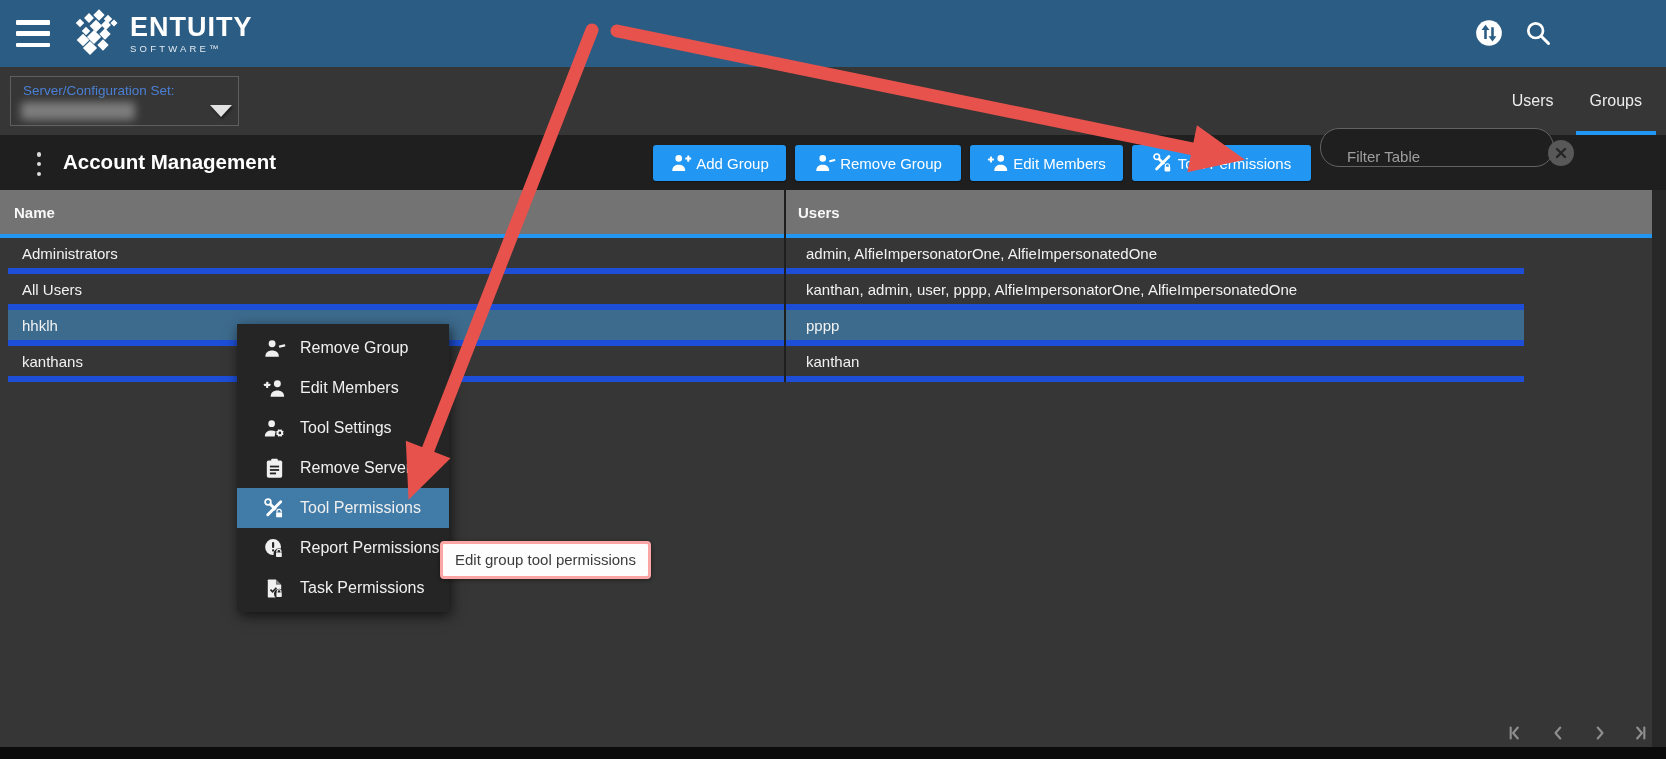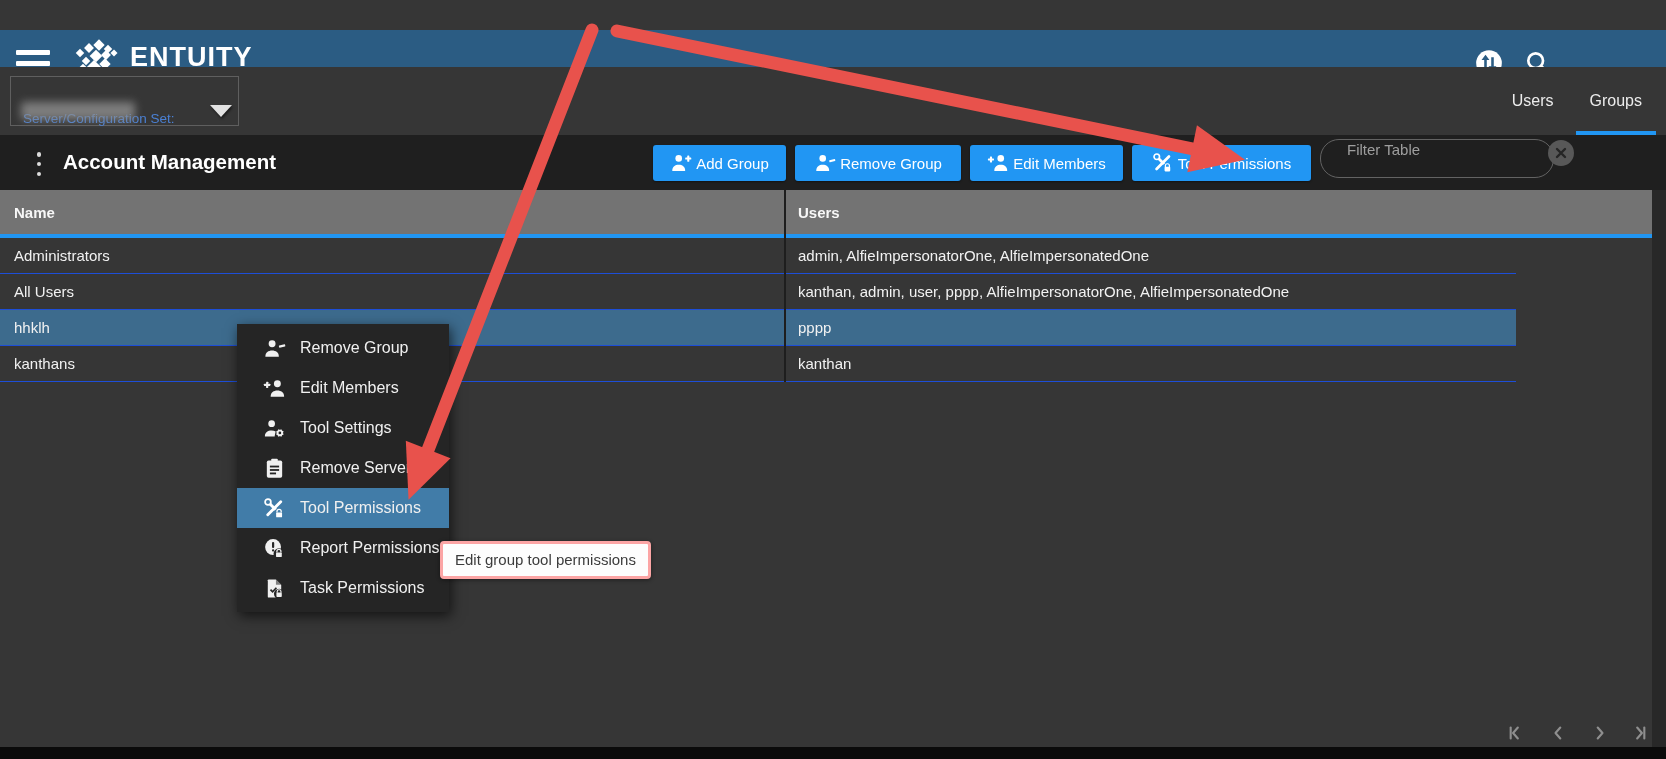"ENTUITY" .topbar { margin-top: 30px -> none }
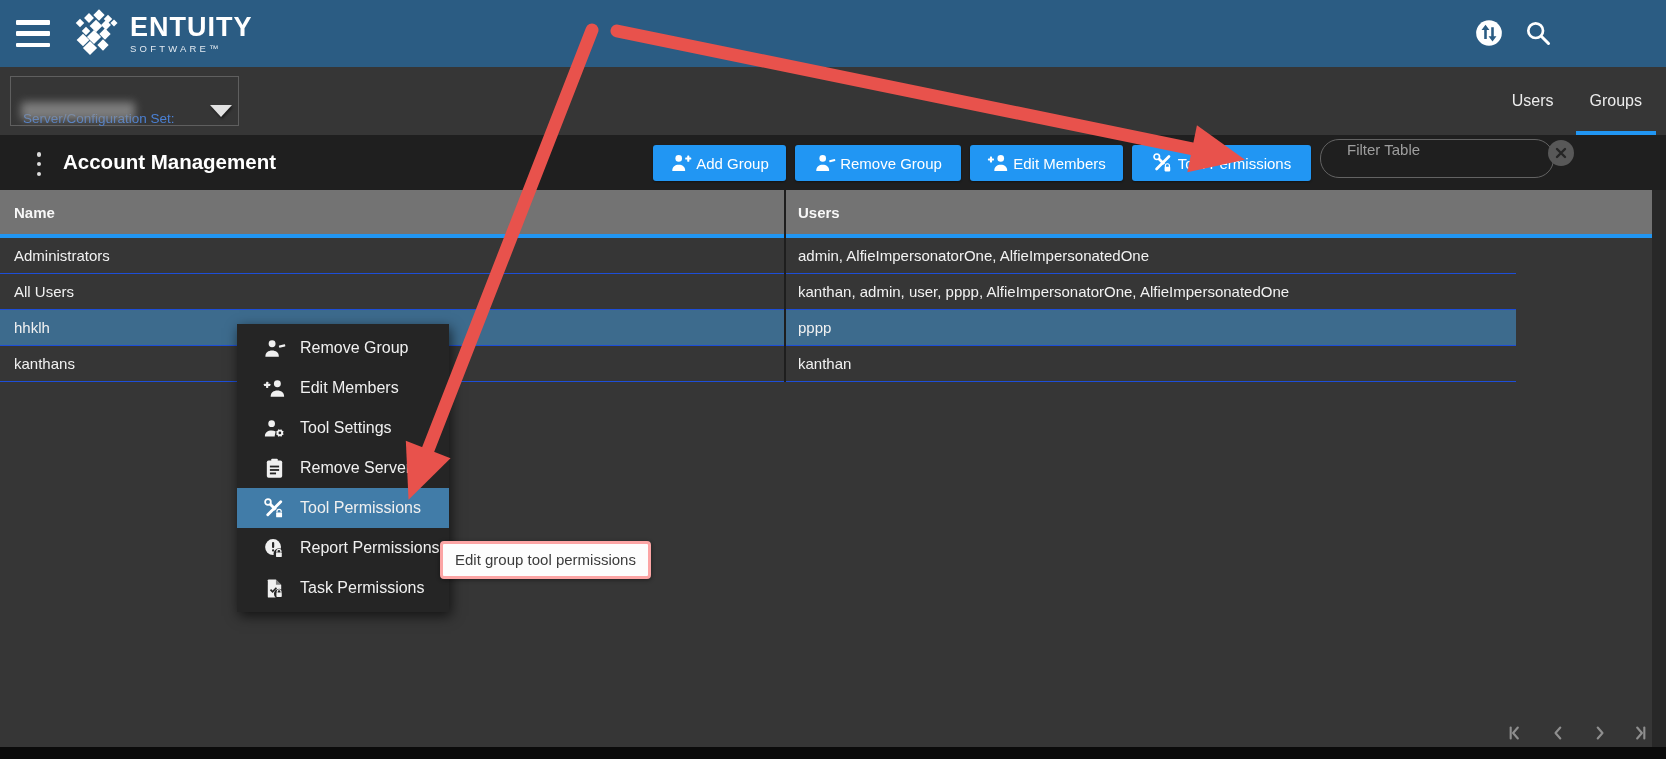"Server/Configuration Set:" .server-label { margin-top: 28px -> none }
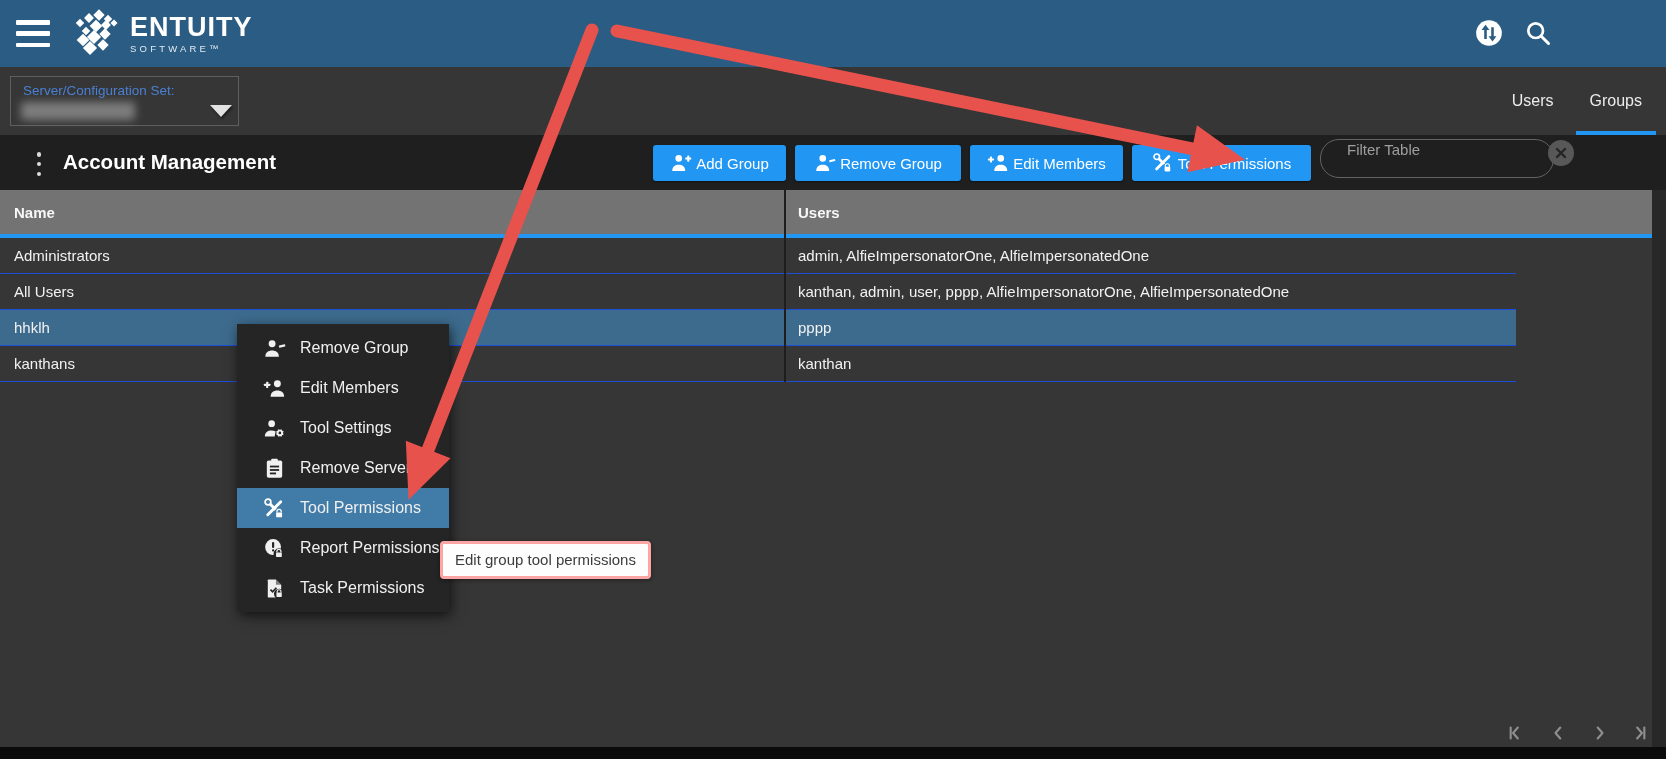"Filter Table" .filter-pill { align-items: flex-start -> flex-end; top: 139px -> 128px }
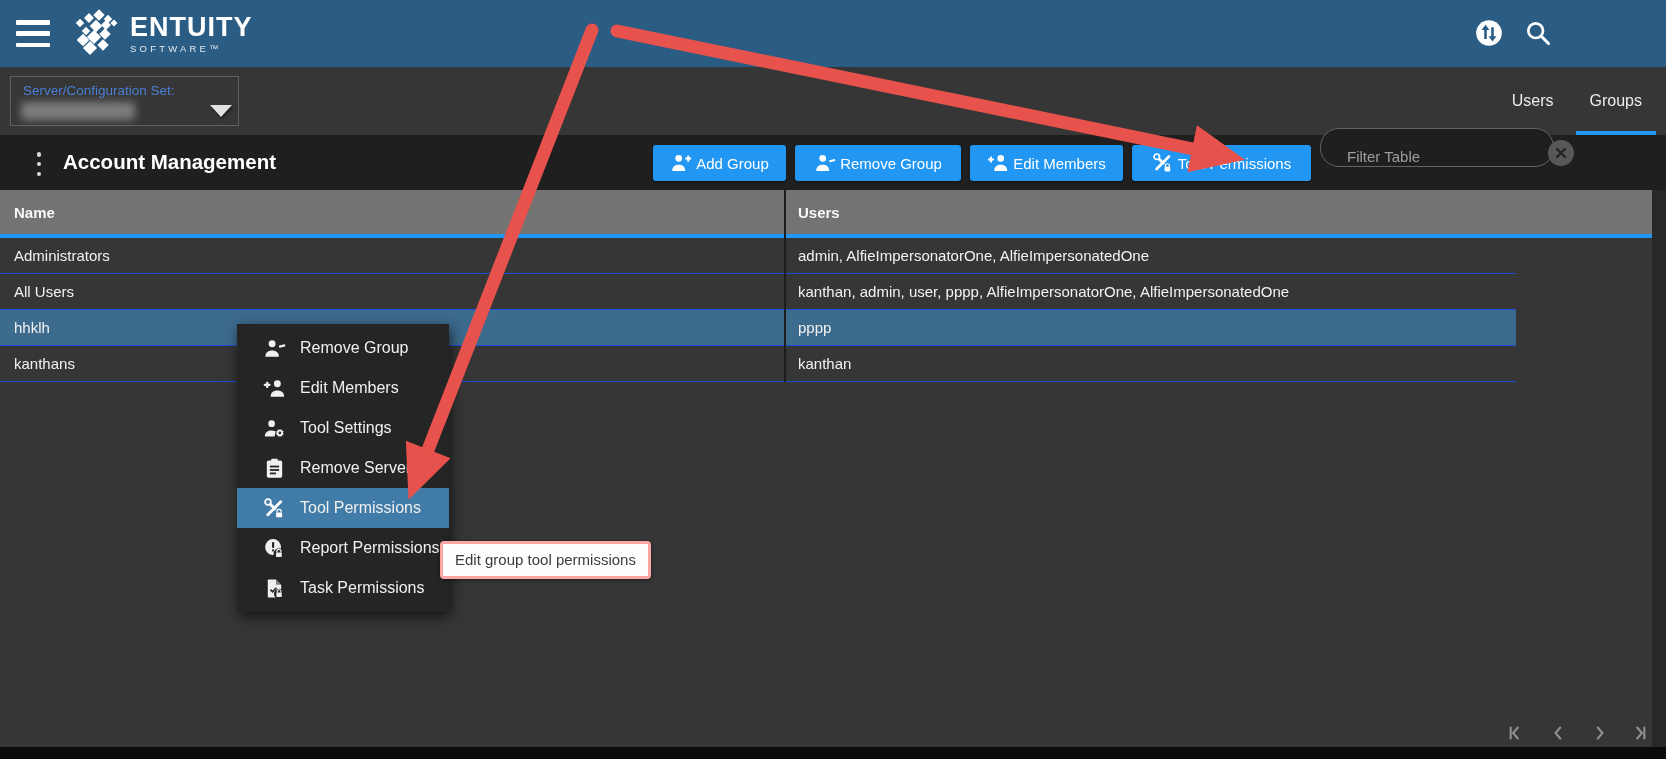"Administrators" .trow { border-bottom: 1px solid #1d4ed8 -> 6px solid #1d4ed8; left: 0 -> 8px }
